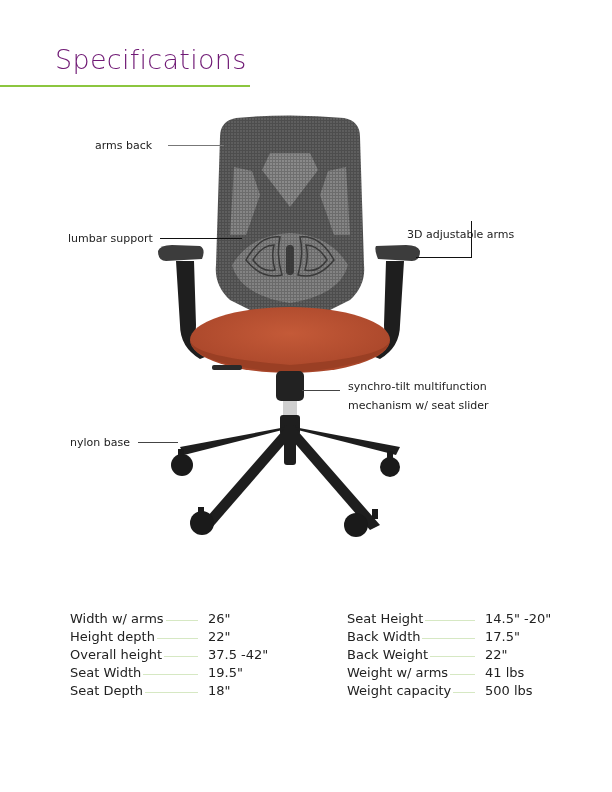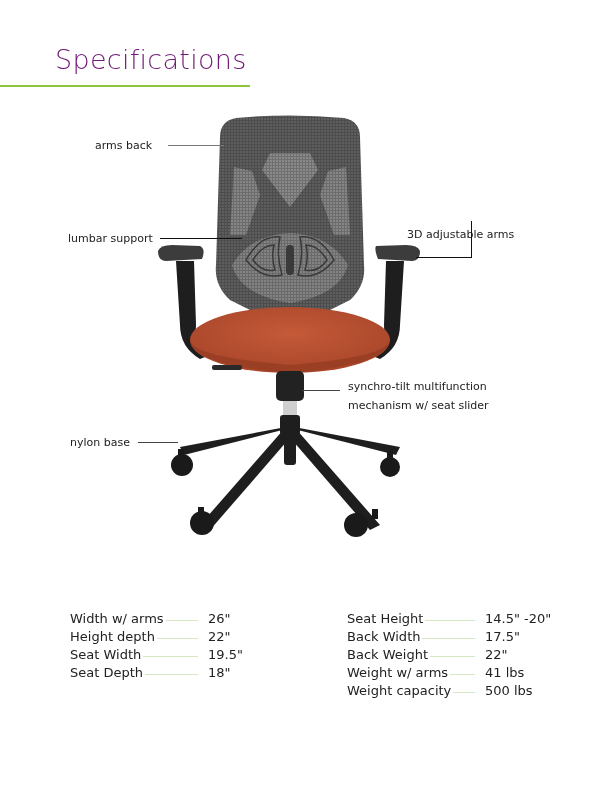"Overall height" div.spec-row { html: none -> <div> <div></div> <span>Overall height</span> <span>37.5 -42"</span> </div> }
